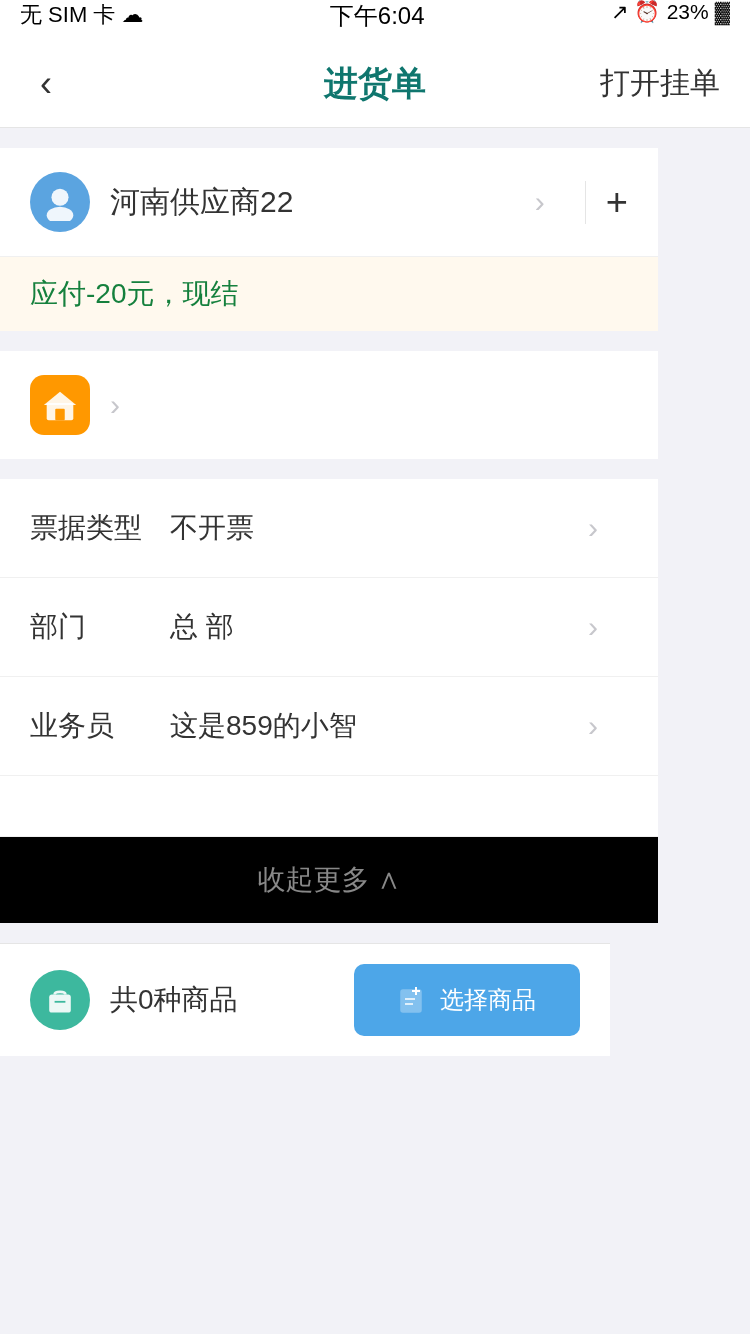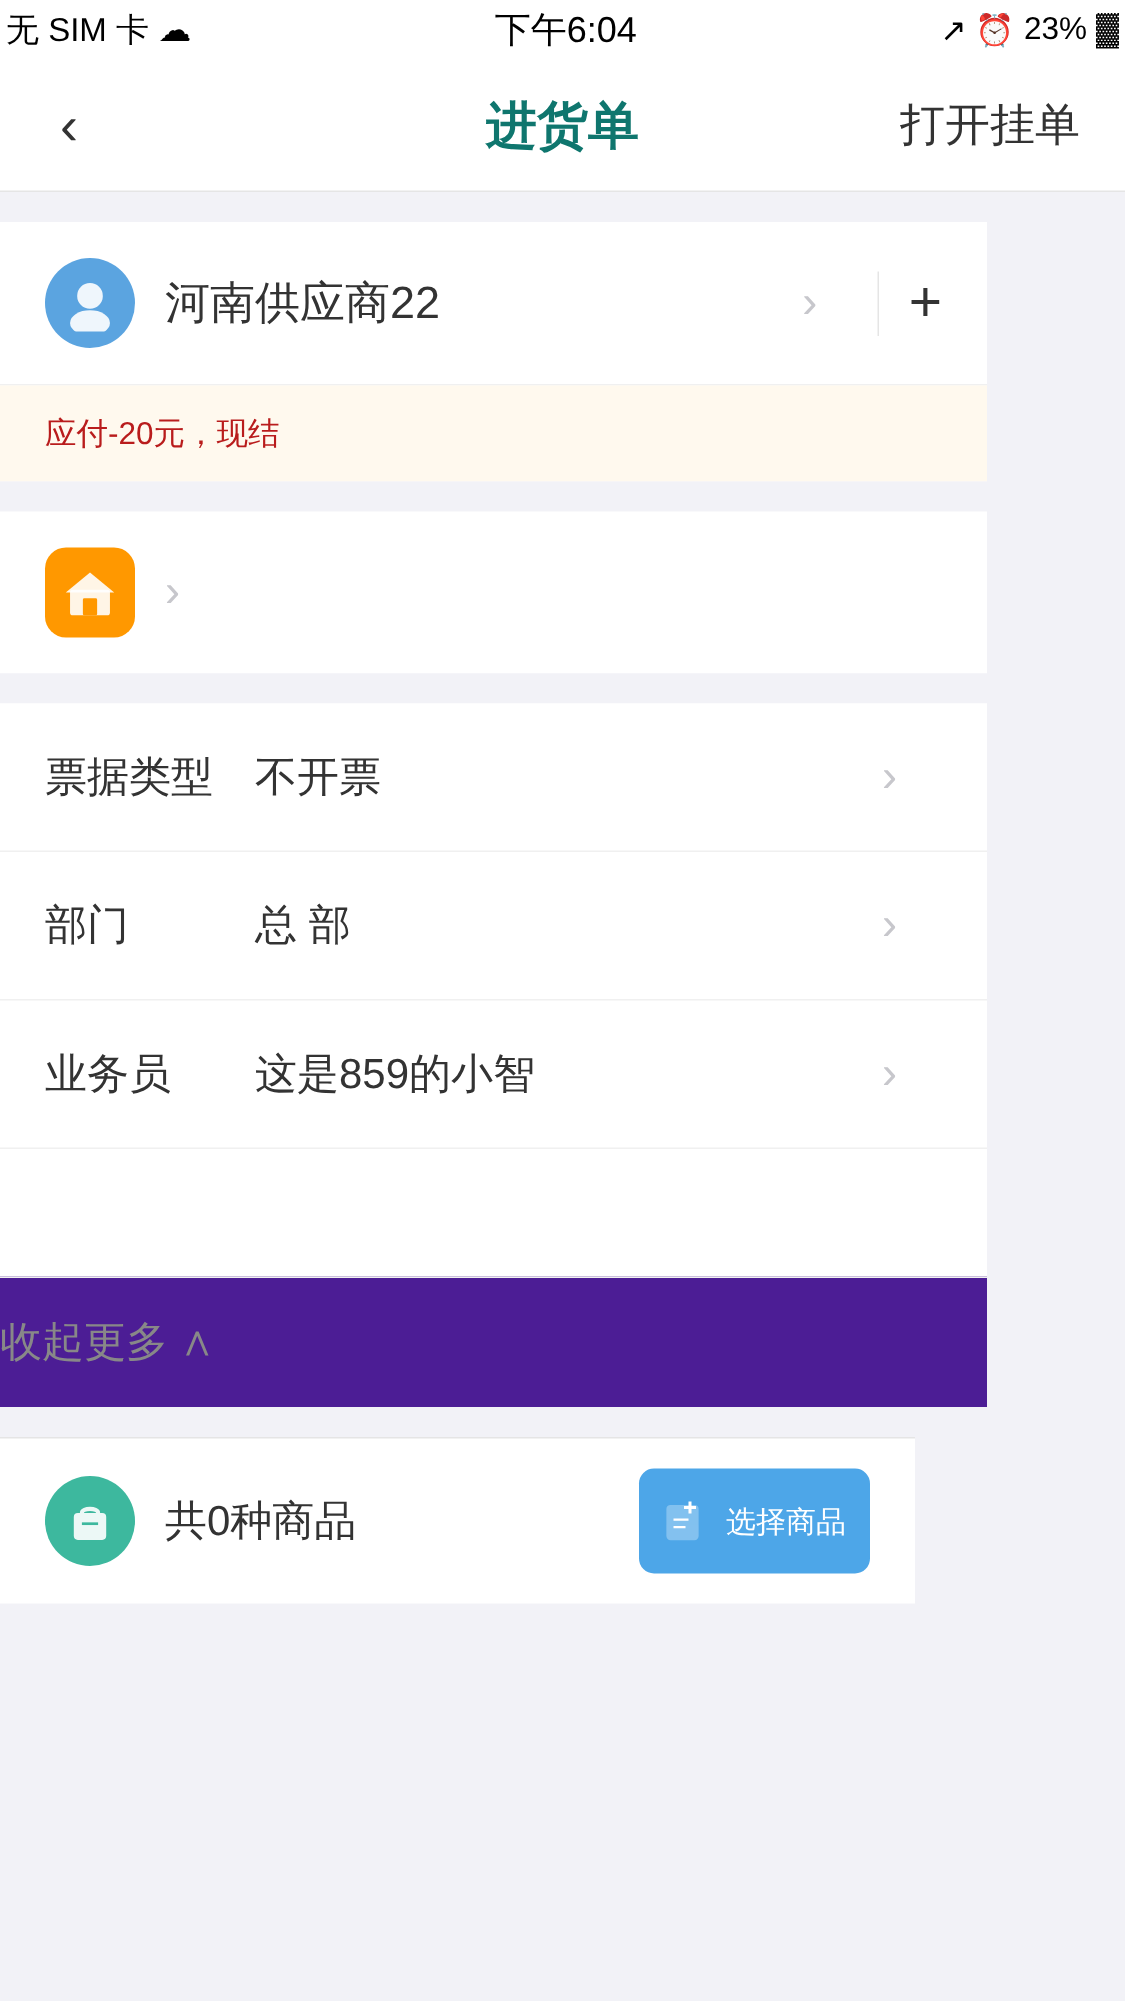"无 SIM 卡 ☁" .status-bar { align-items: center -> flex-start; padding: 0 4px -> 0 20px }
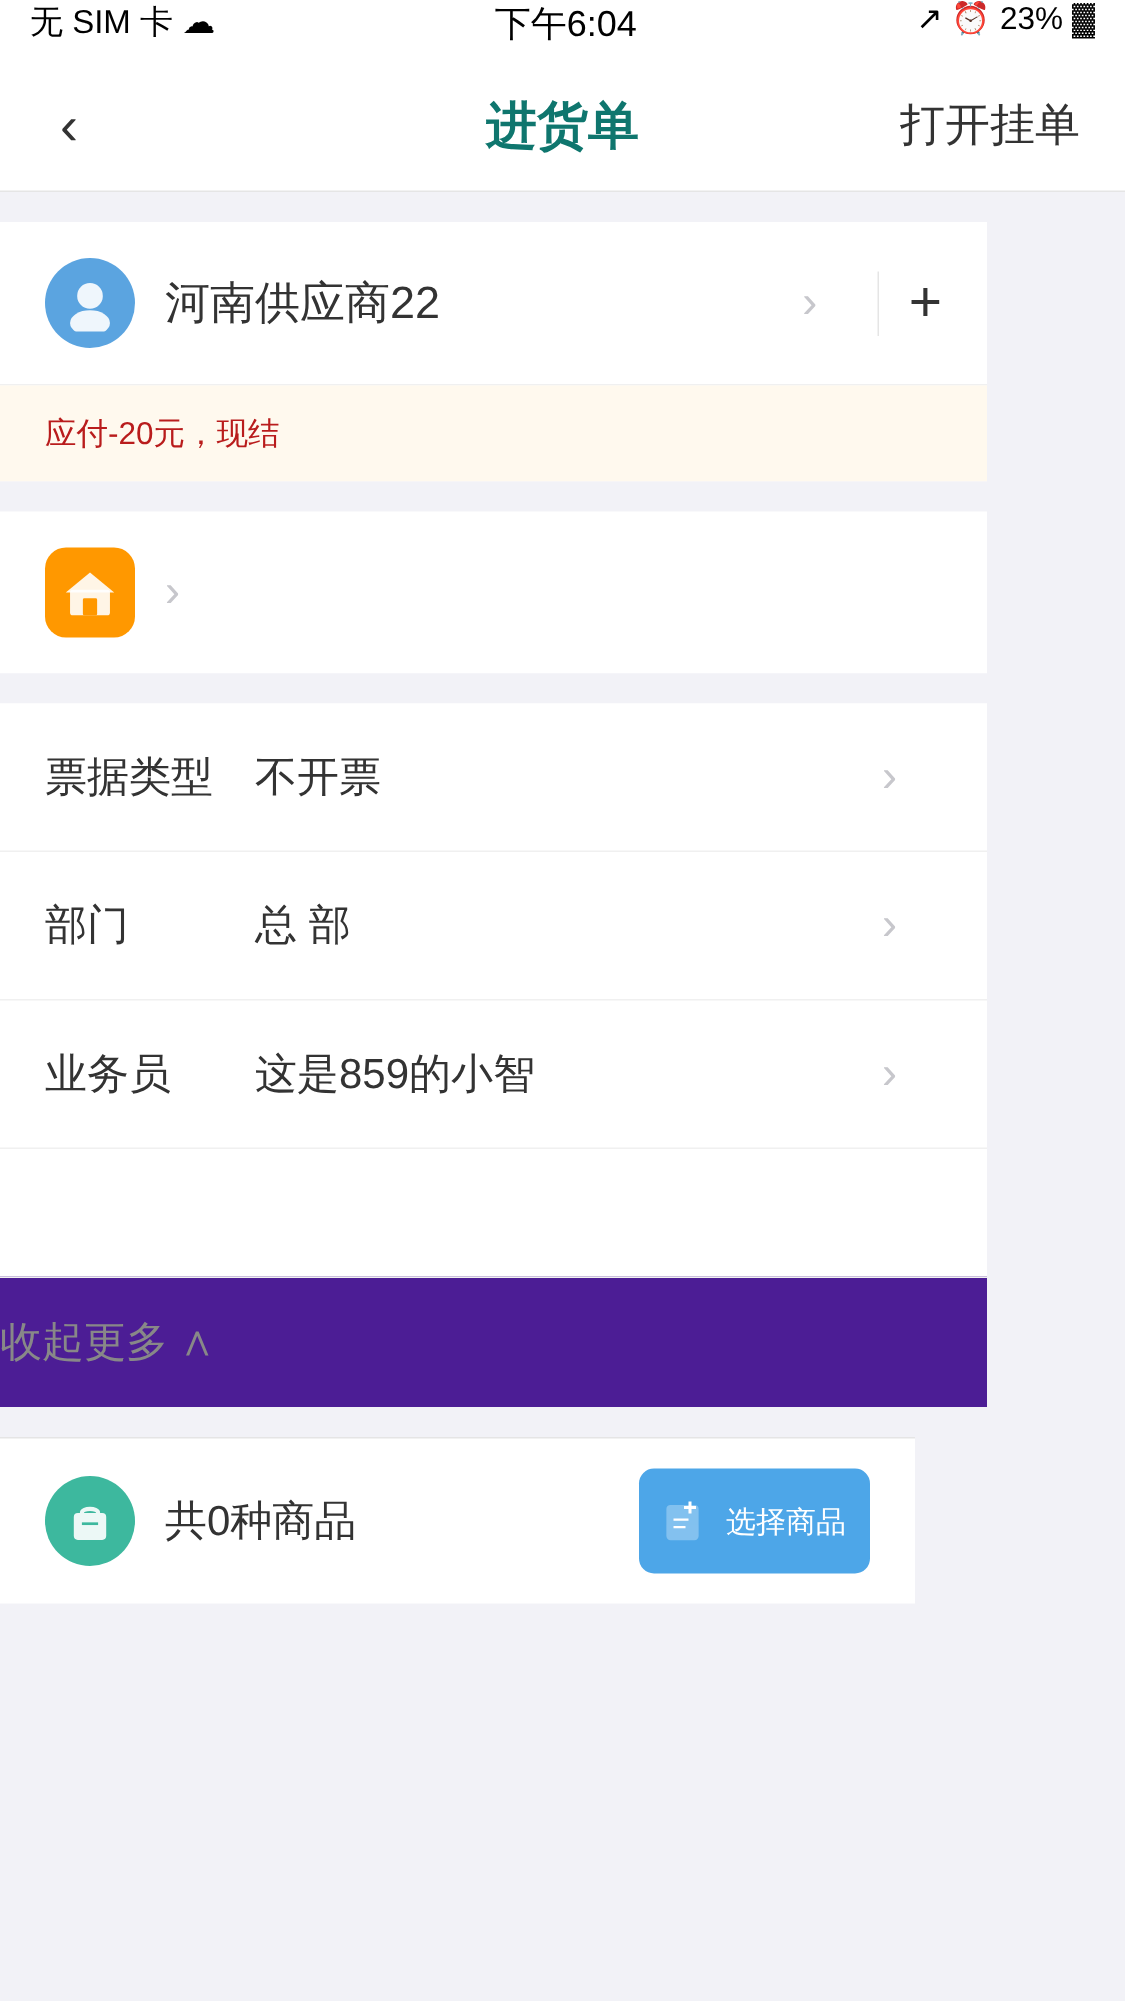"应付-20元，现结" .notice-bar { color: #b91c1c -> #15803d; font-size: 21px -> 28px }
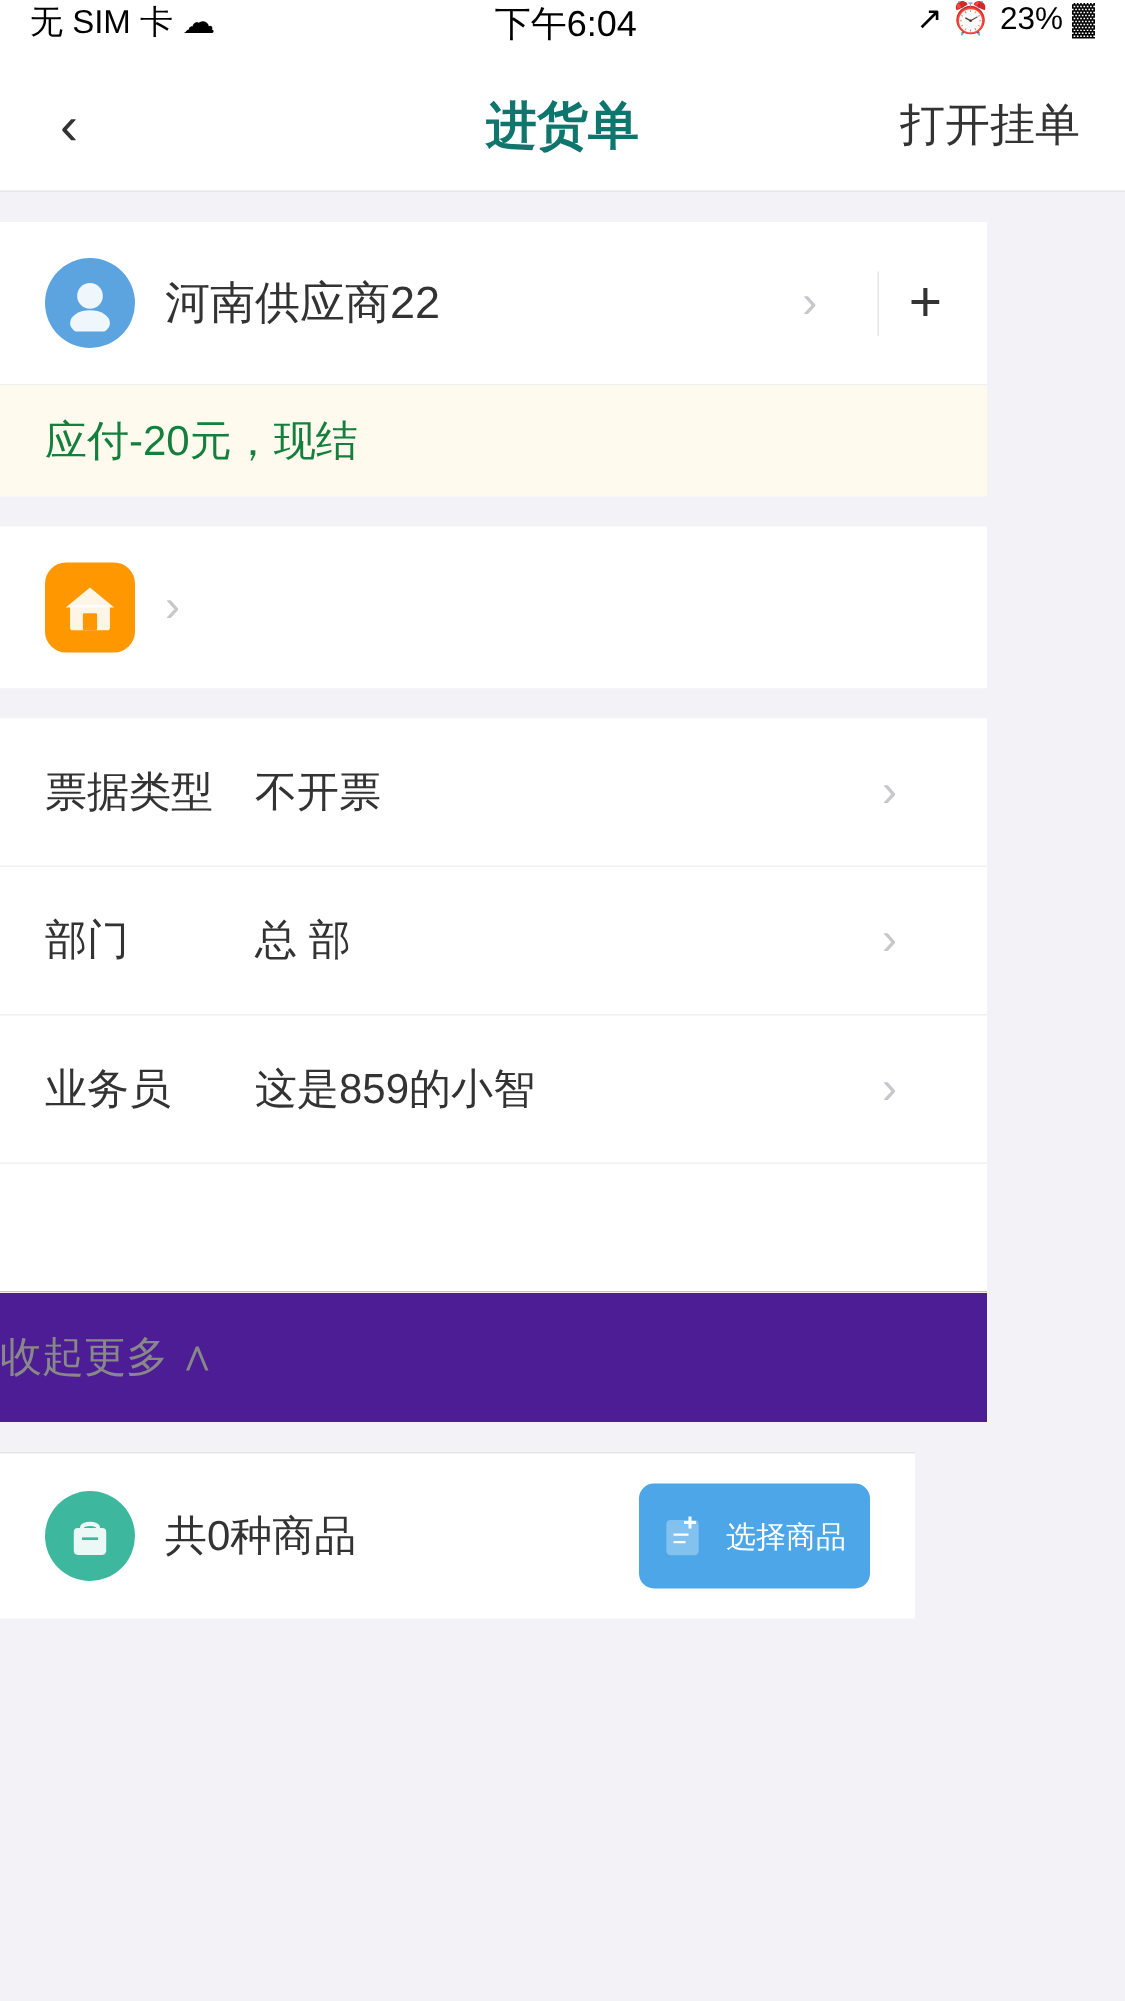"收起更多 ∧" .collapse-row { background: #4c1d95 -> #000000; margin-top: 25px -> none; text-align: left -> center }
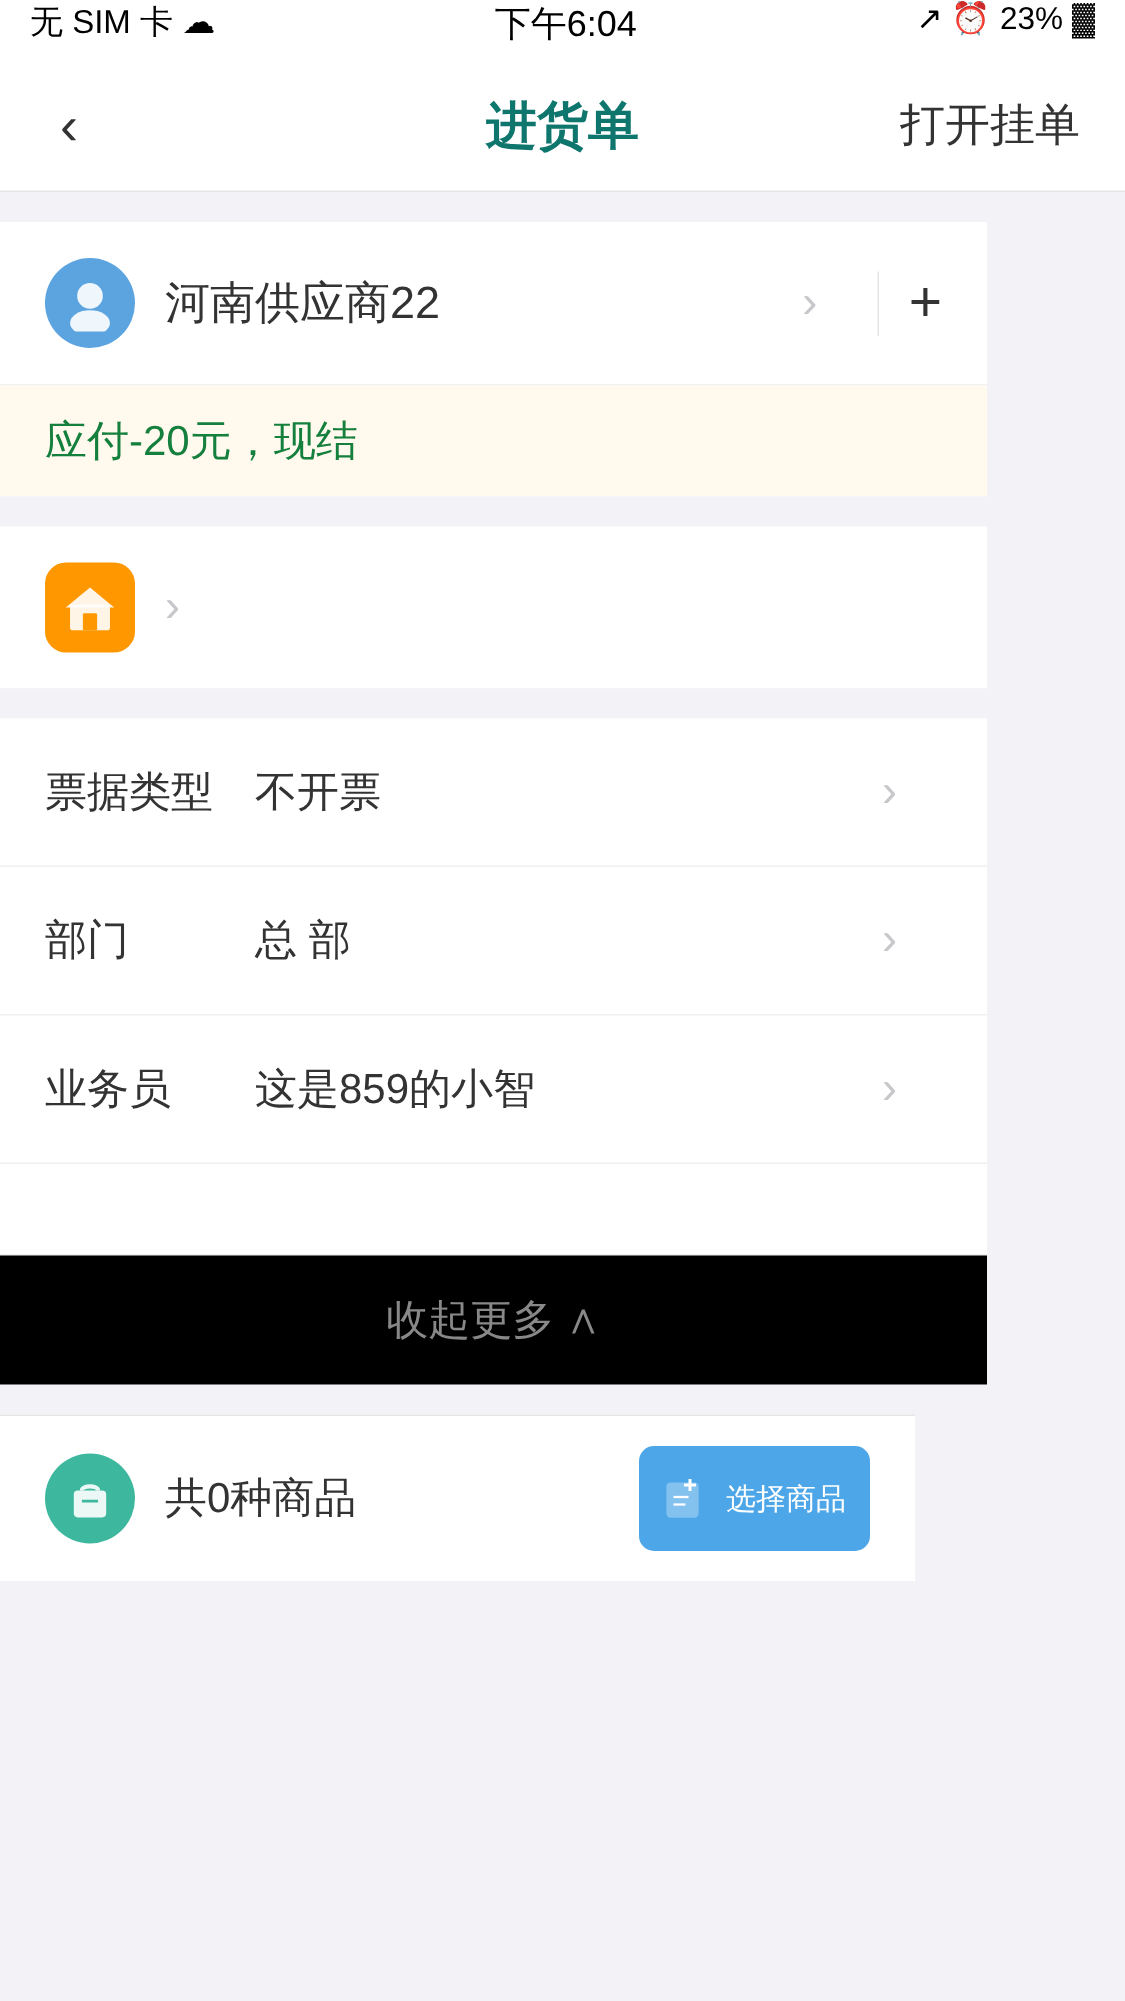"选择商品" .select-btn { font-size: 20px -> 24px; padding: 20px 16px -> 20px 44px }
